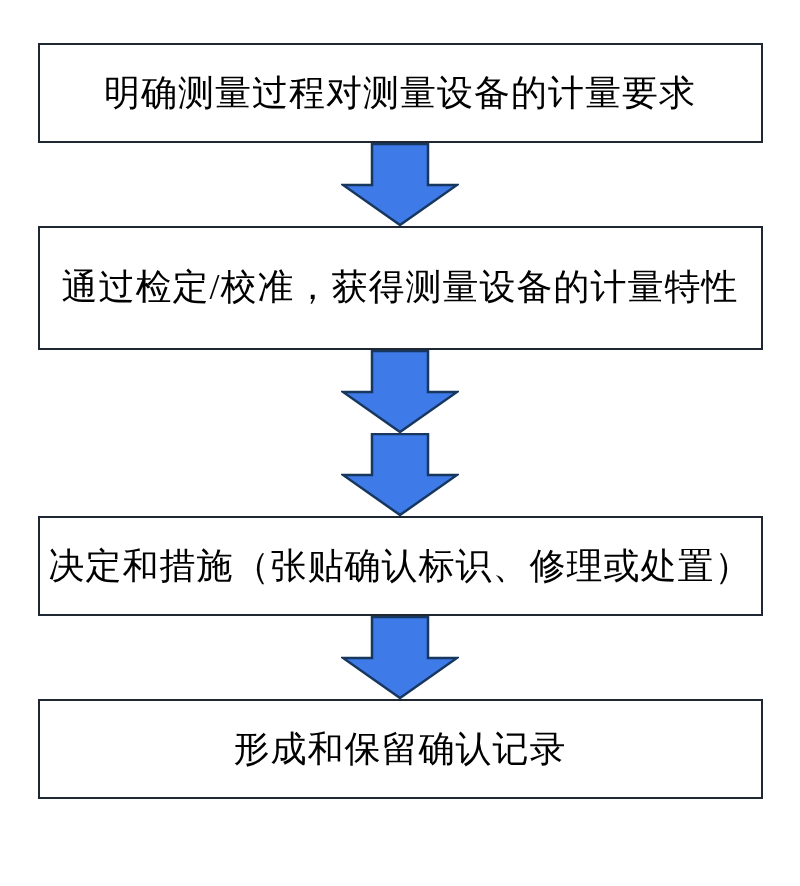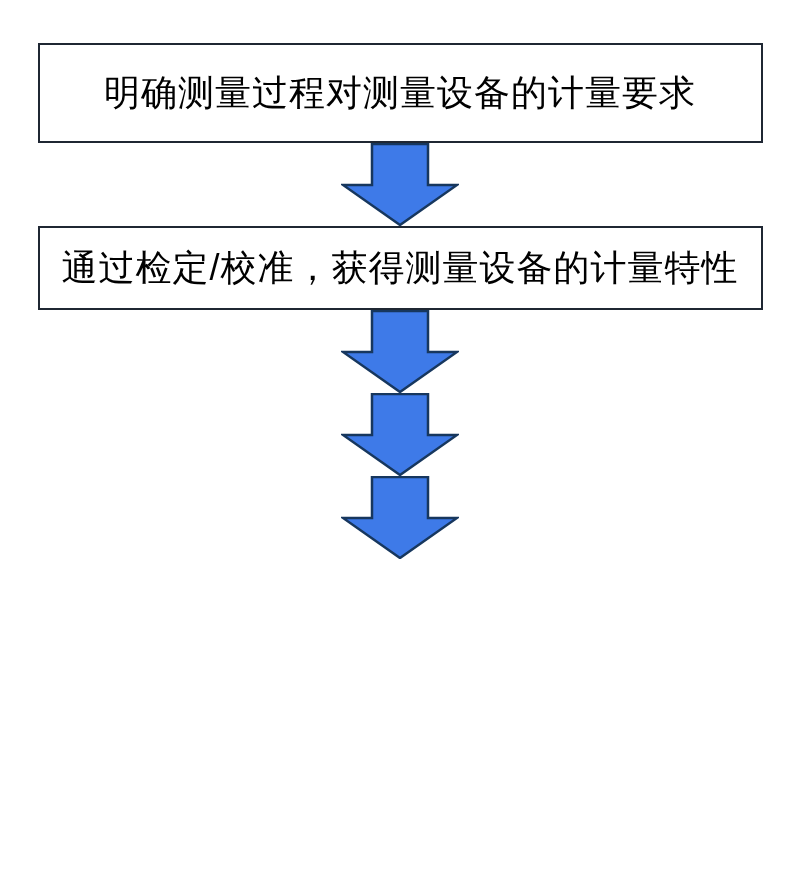"通过检定/校准，获得测量设备的计量特性" div.flow-box { font-family: none -> Liberation Serif, serif; height: 84px -> 124px }
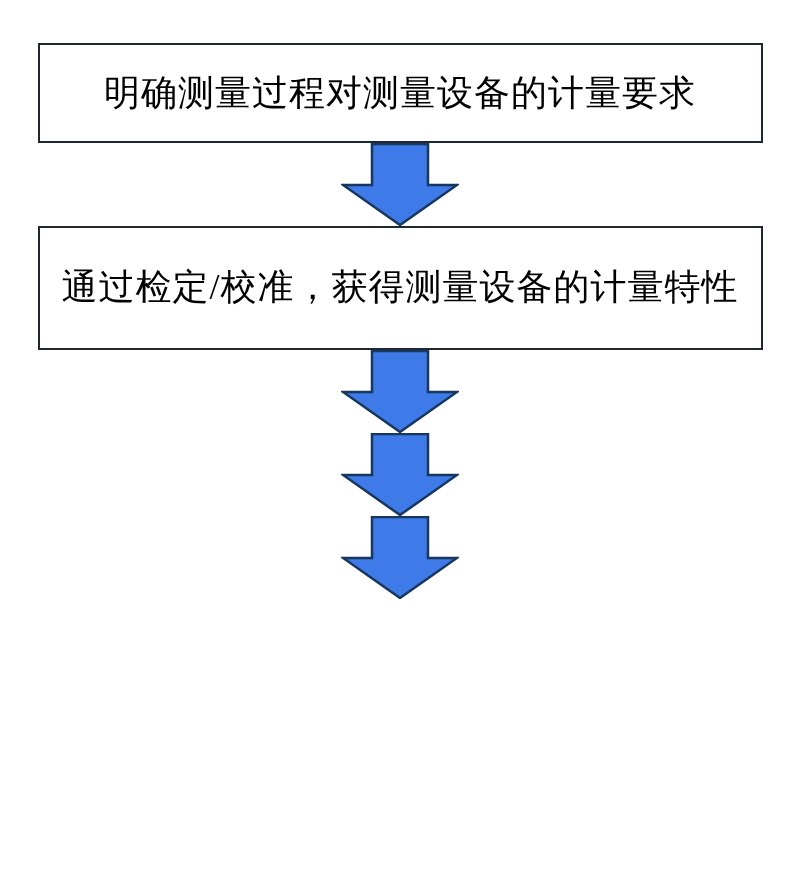"决定和措施（张贴确认标识、修理或处置）" div.flow-box { html: none -> <div> <span>决定和措施（张贴确认标识、修理或处置）</span> </div> }
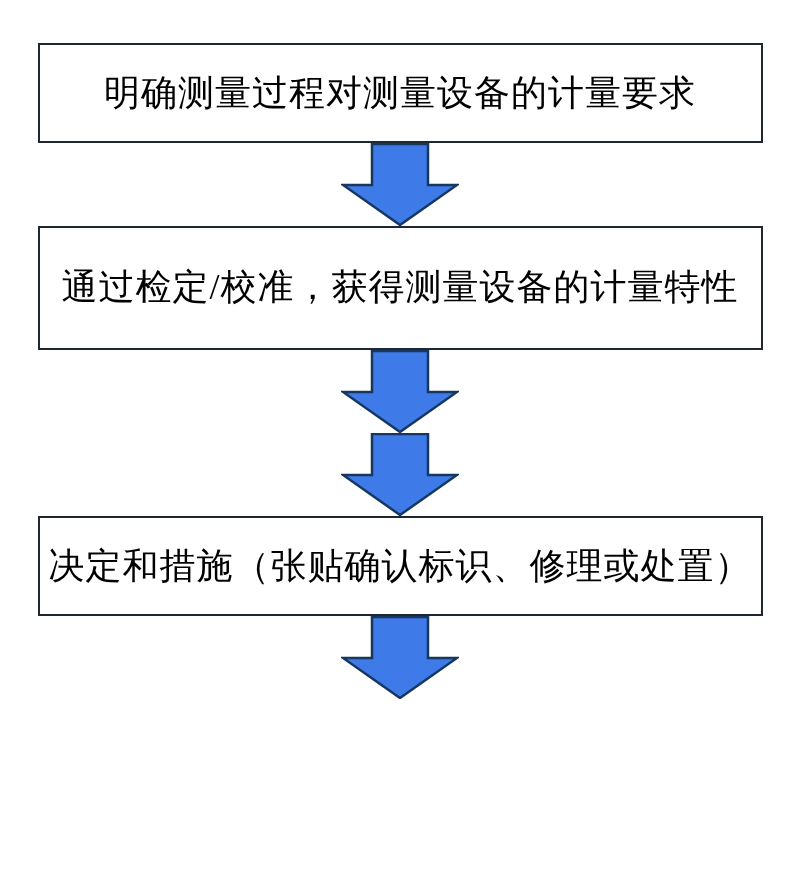"形成和保留确认记录" div.flow-box { html: none -> <div> <span>形成和保留确认记录</span> </div> }
